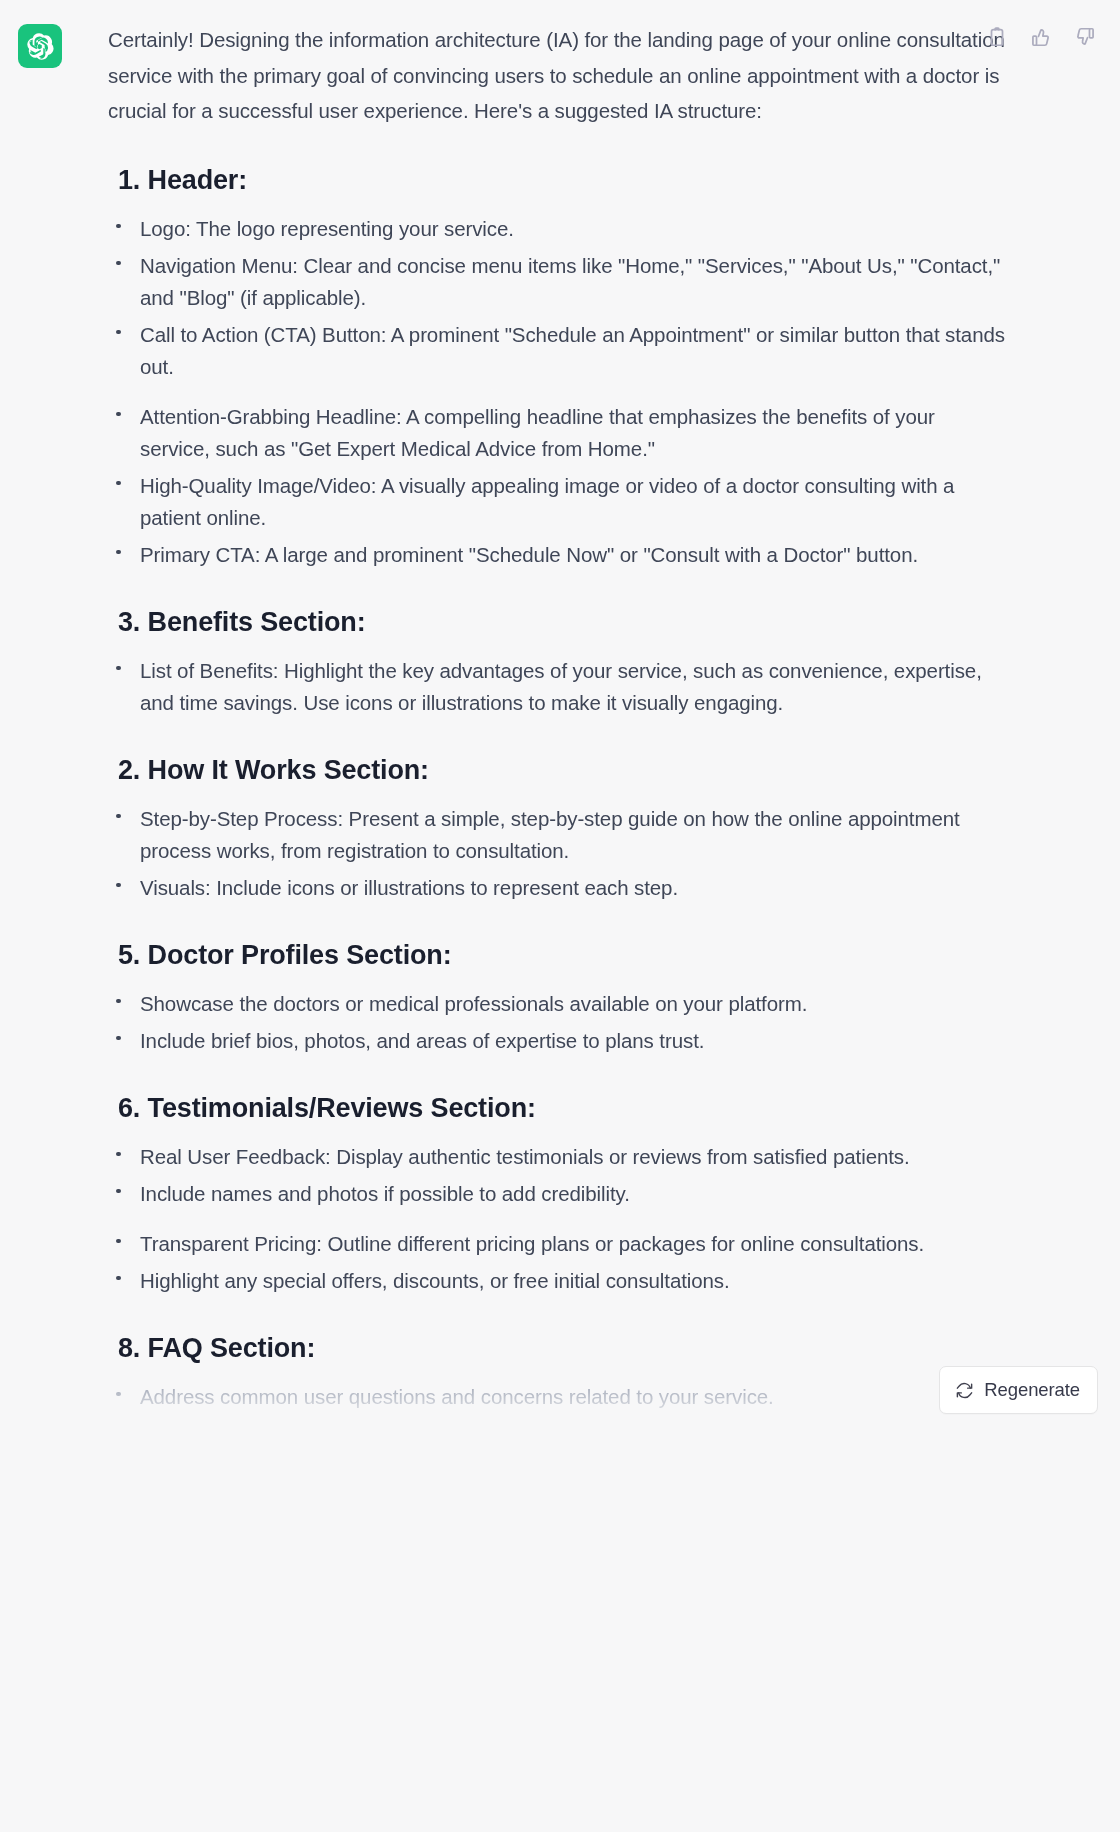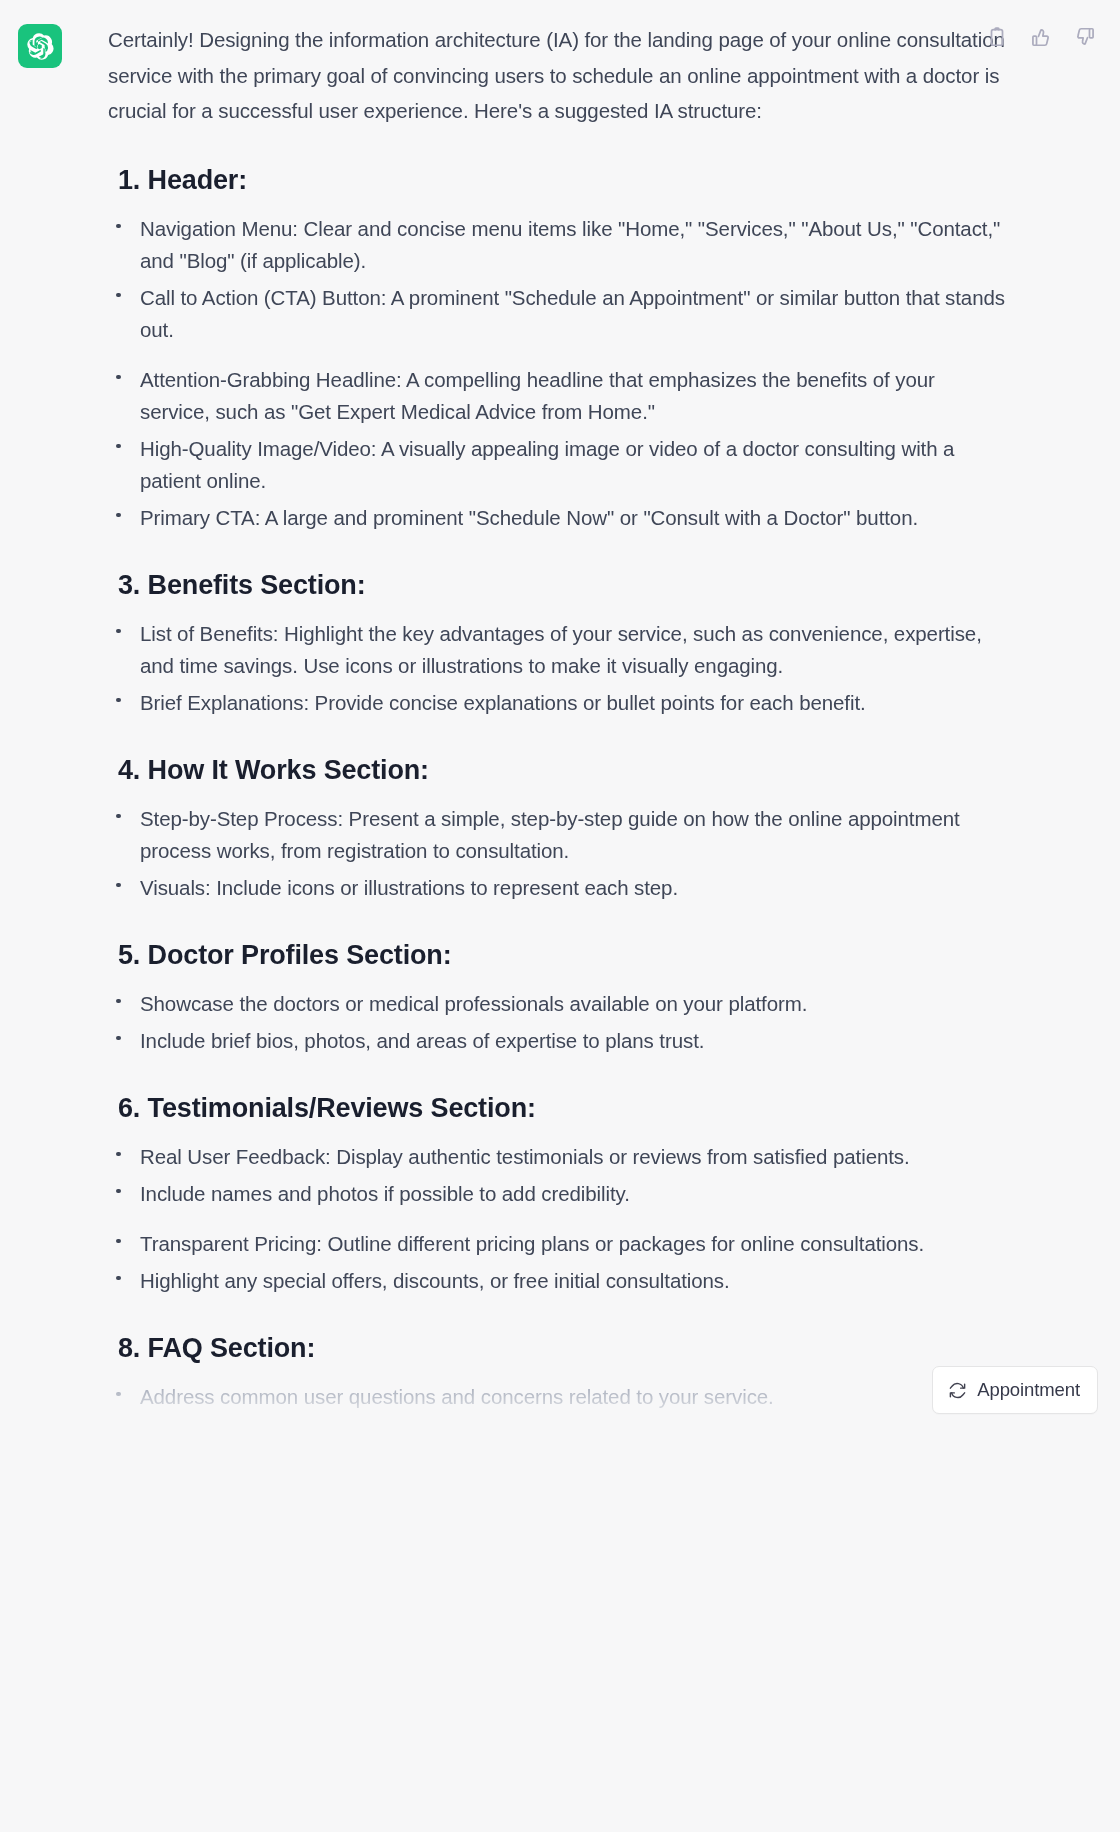"Logo: The logo representing your" li { html: none -> <li>Logo: The logo representing your service.</li> }
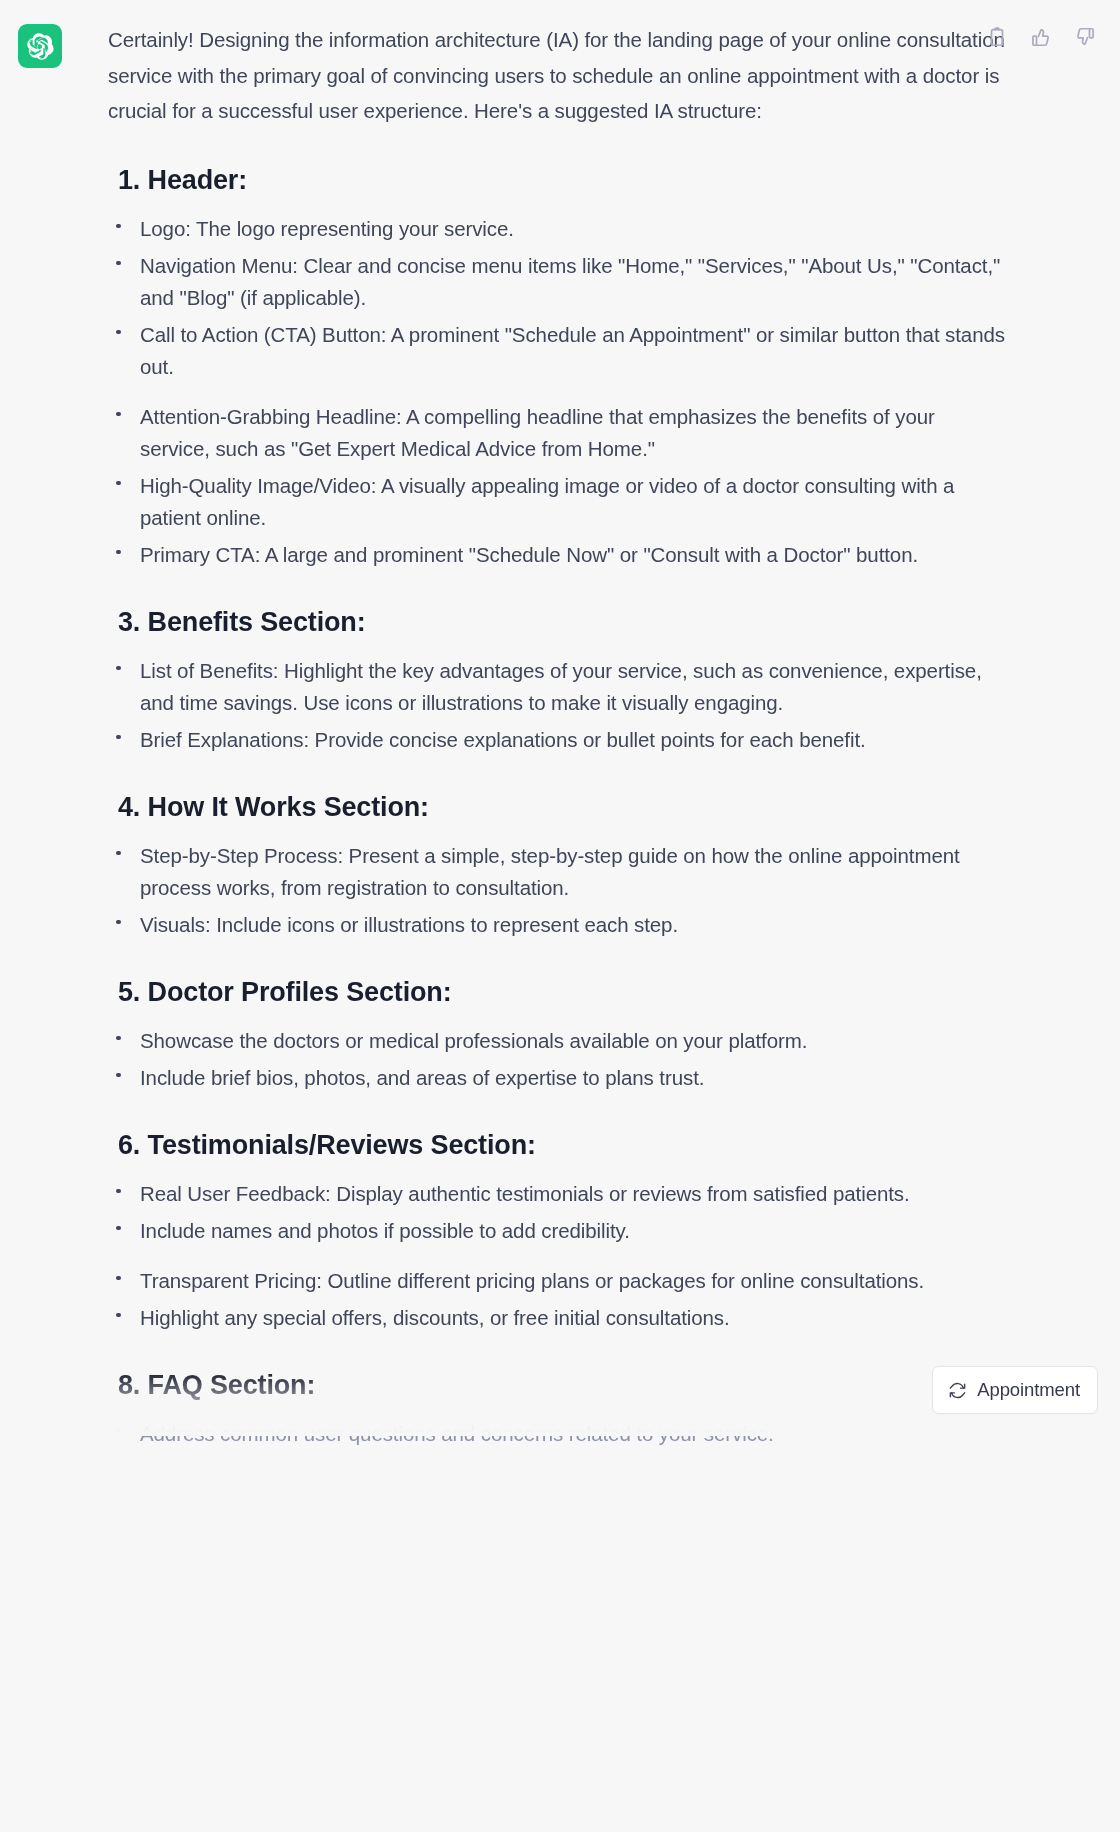"Brief Explanations: Provide concise" li { html: <li>Brief Explanations: Provide concise explanations or bullet points for each benefit.</li> -> none }
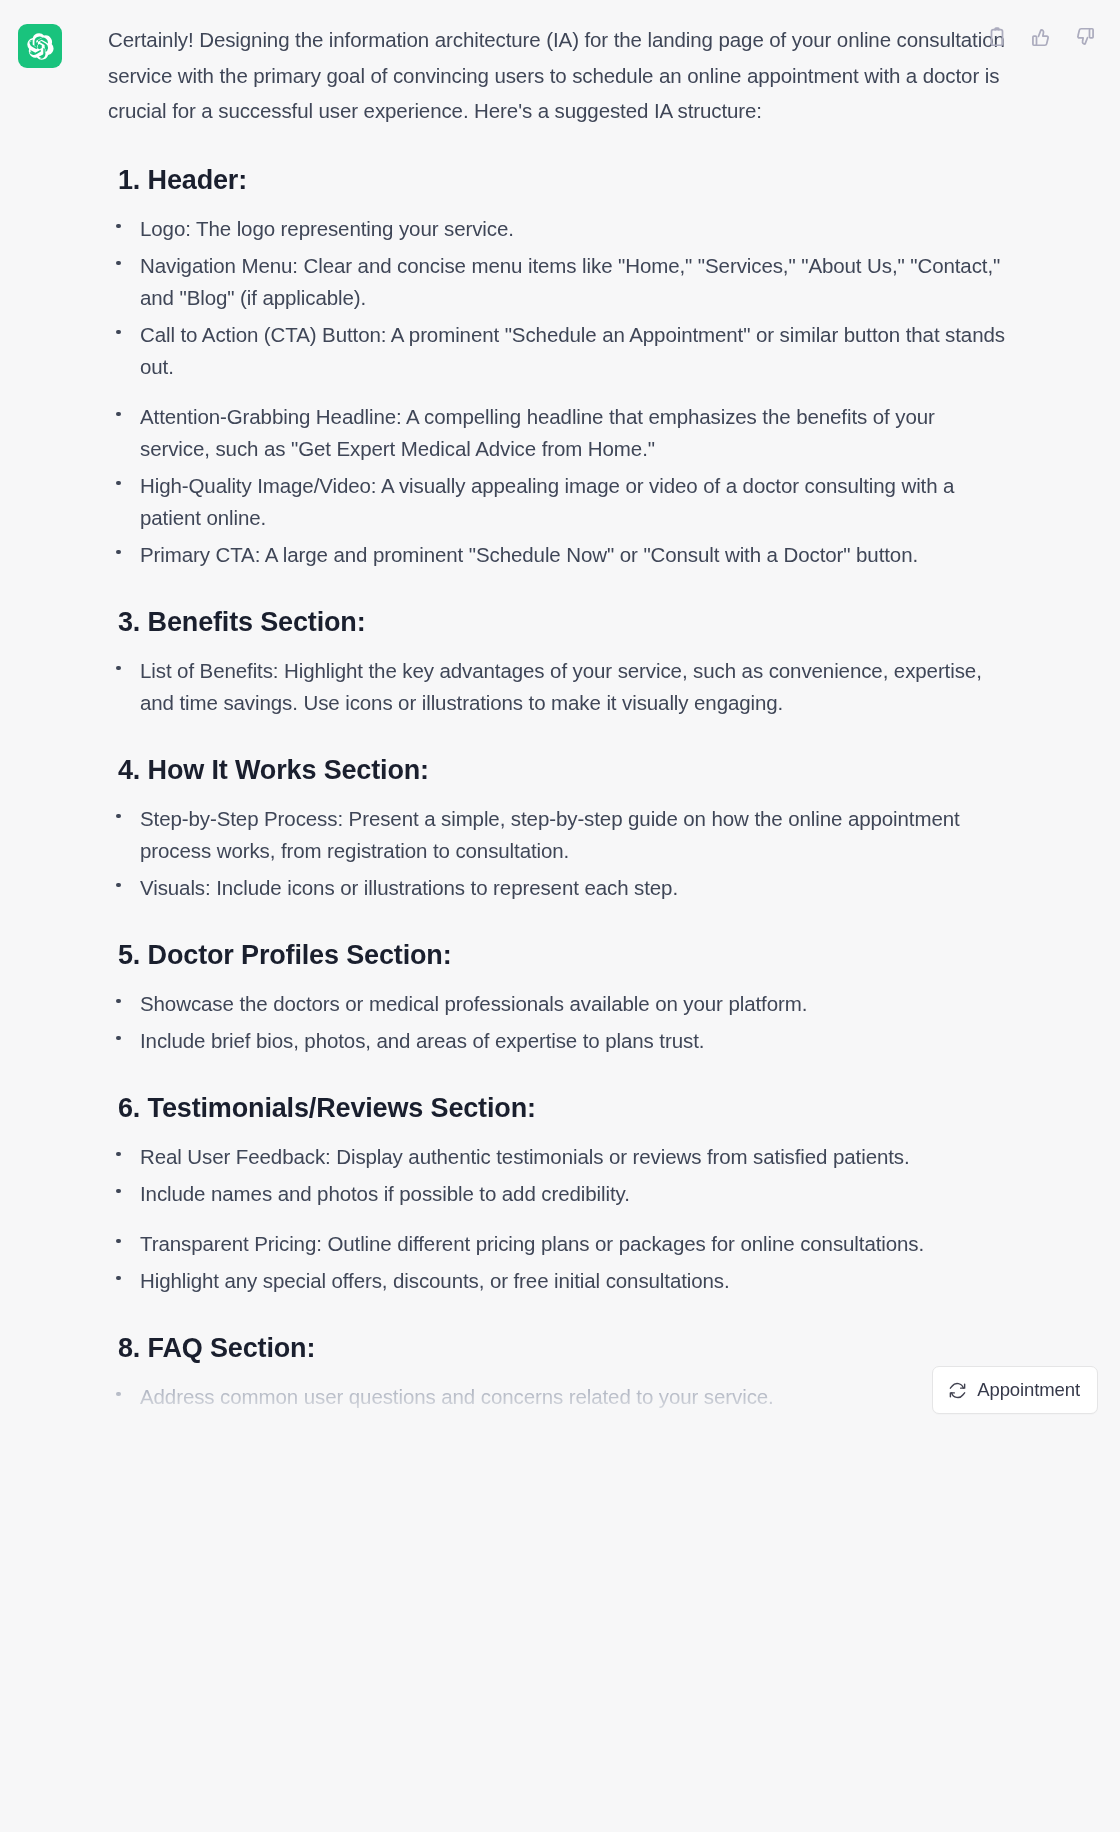"4. How It Works Section:" div.section-heading { text: 4 -> 2 }
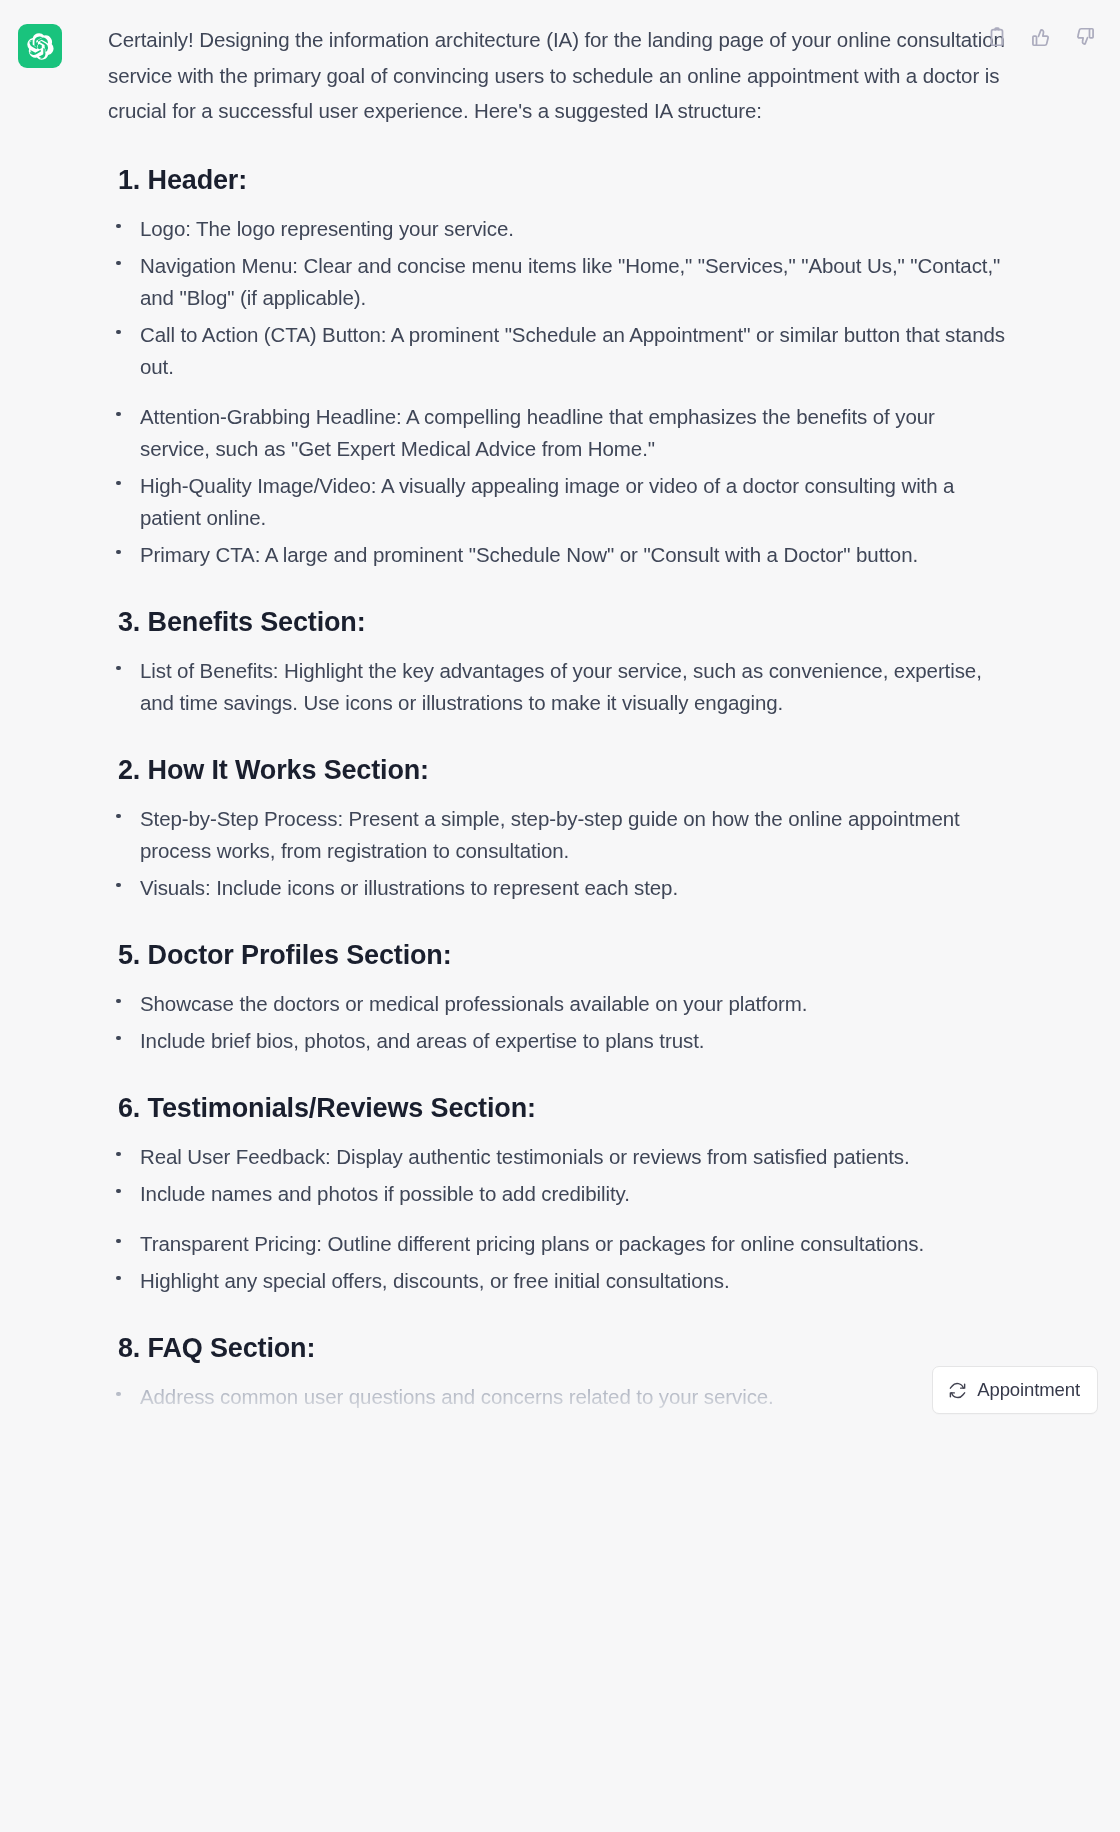"Appointment" span { text: Appointment -> Regenerate }
